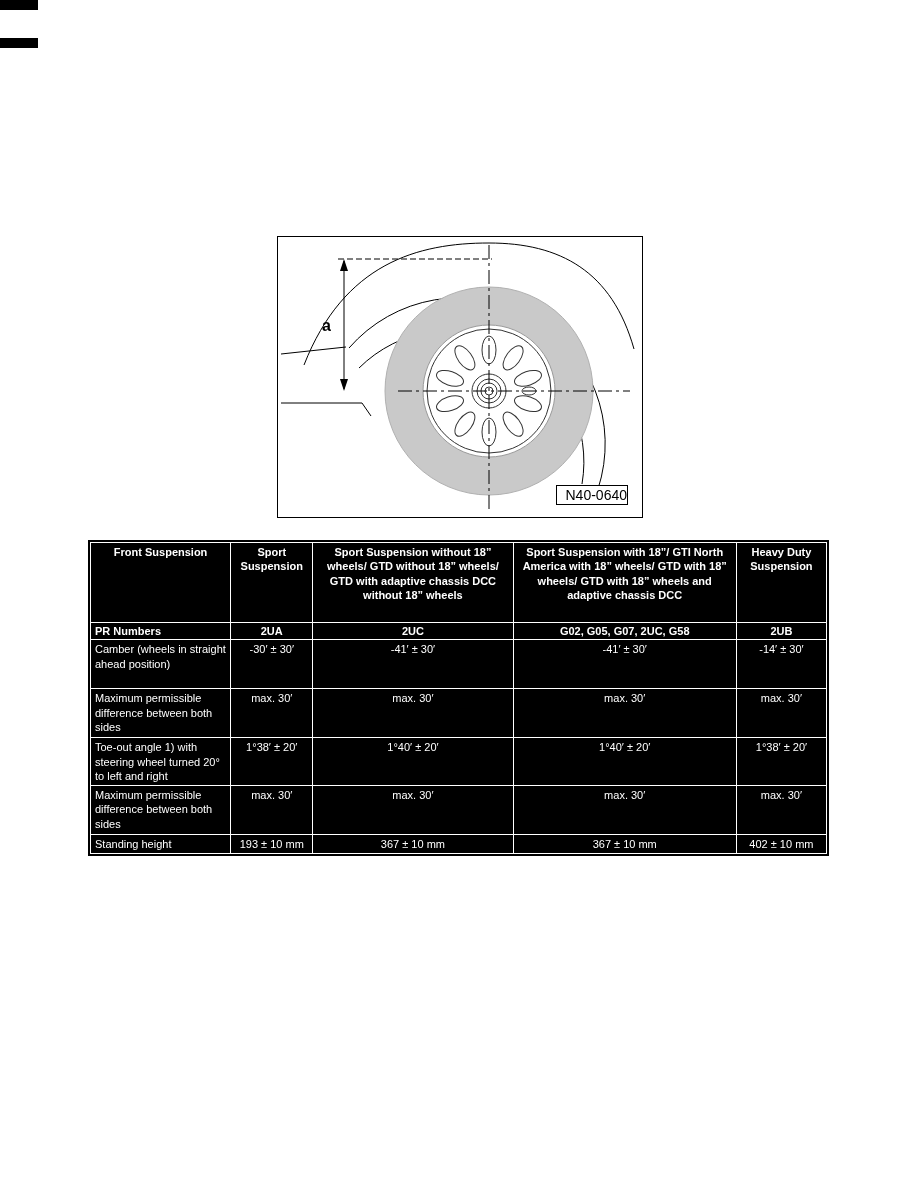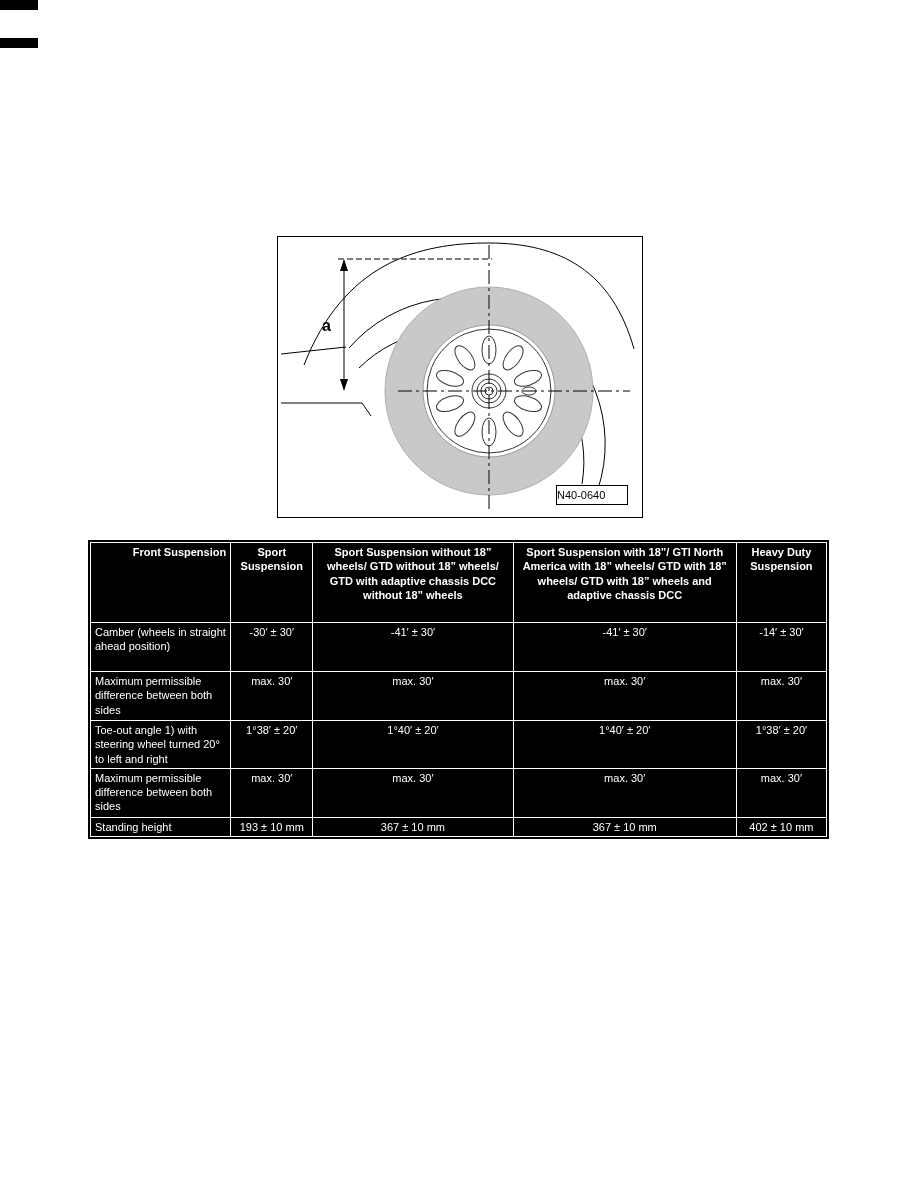"N40-0640" .fig-num { font-size: 11px -> 14px; text-align: left -> right }
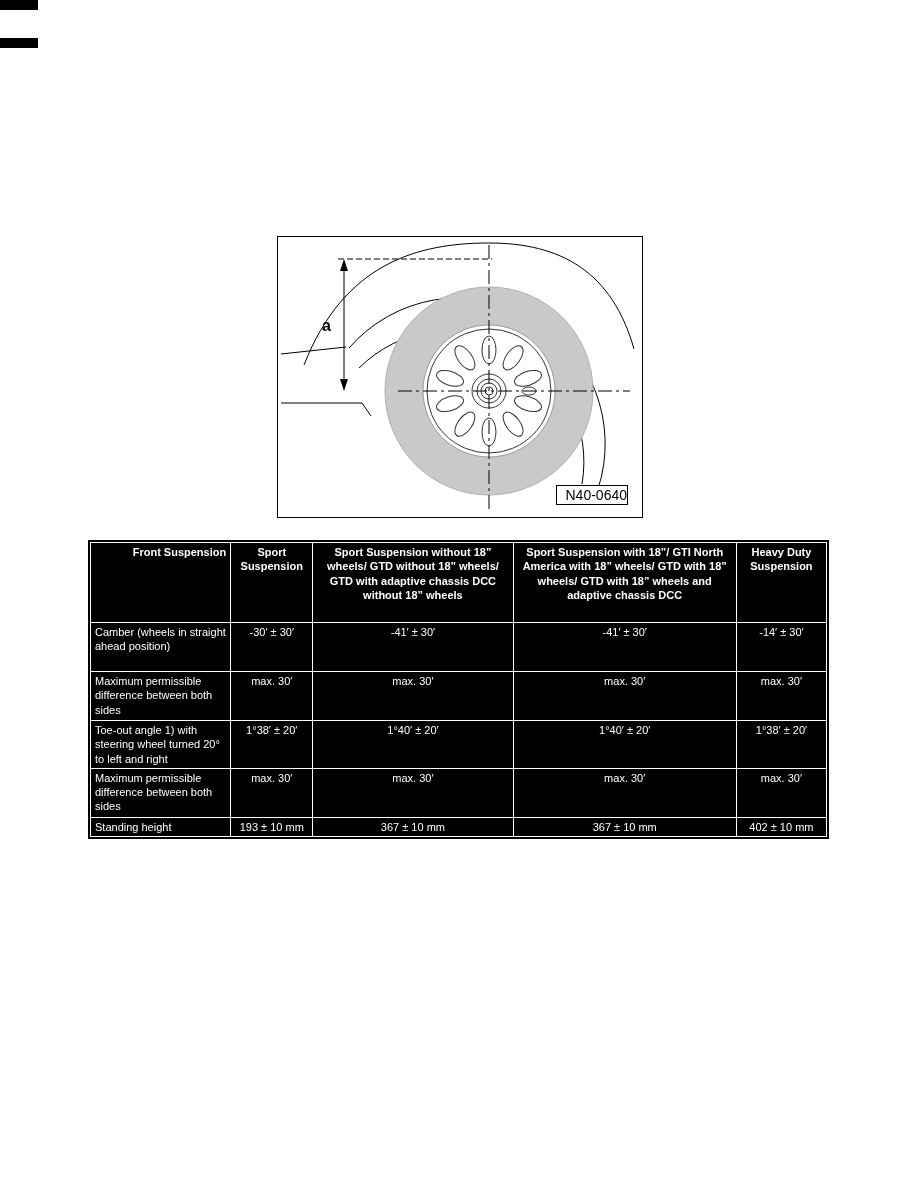"Front Suspension" table.spec th.first { text-align: right -> center }
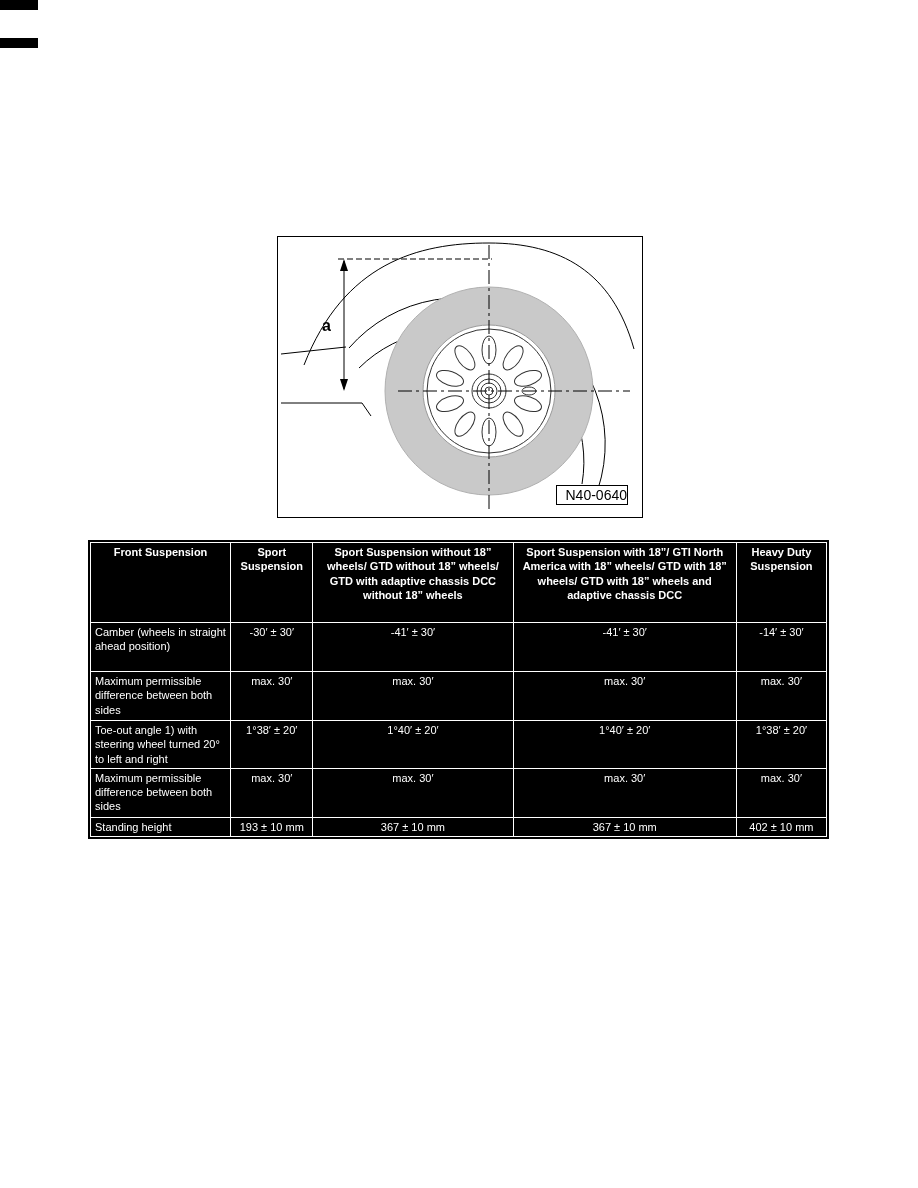"PR Numbers" tr.pr-row { html: none -> <tr> <td>PR Numbers</td> <td>2UA</td> <td>2UC</td> <td>G02, G05, G07, 2UC, G58</td> <td>2UB</td> </tr> }
